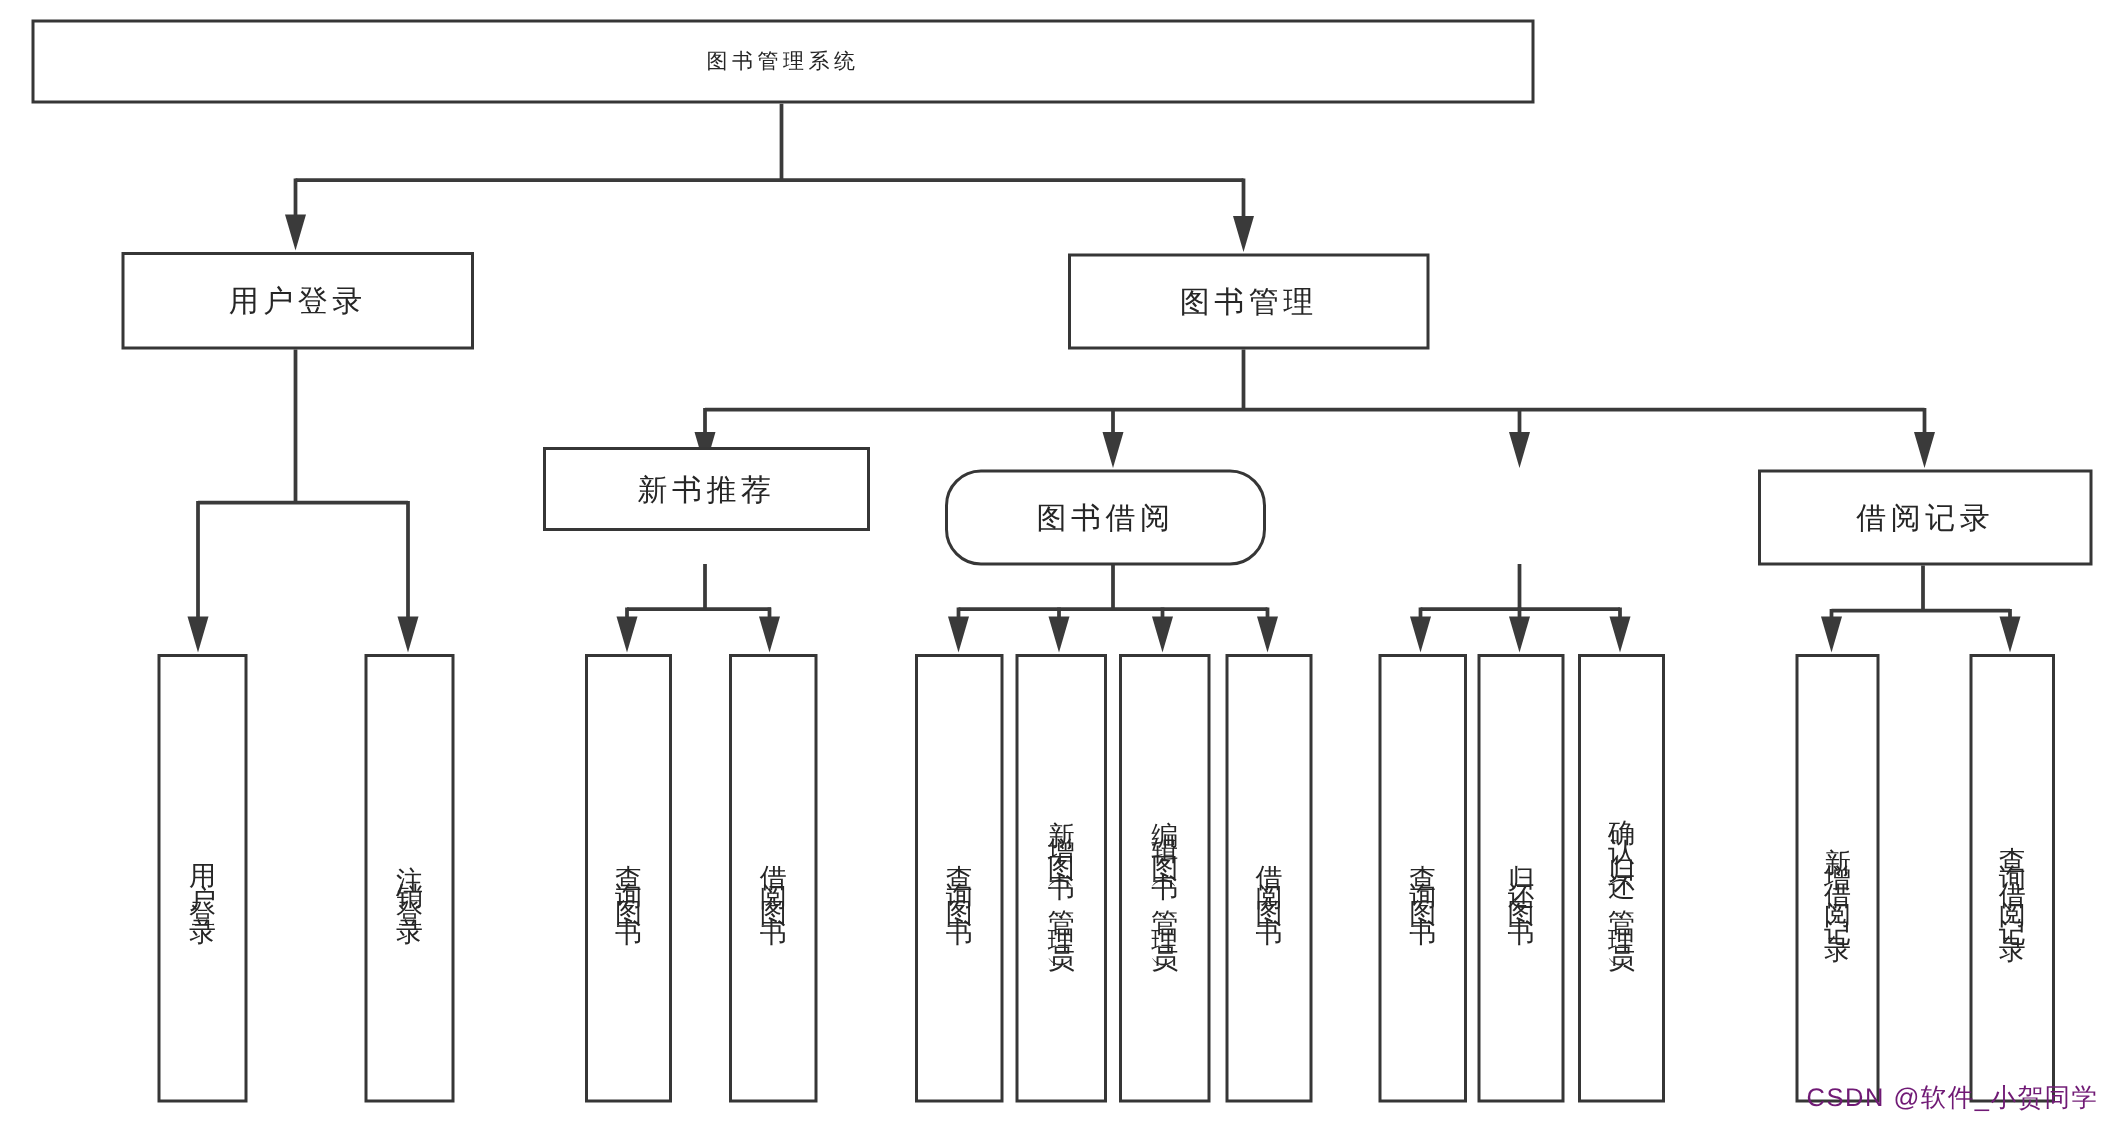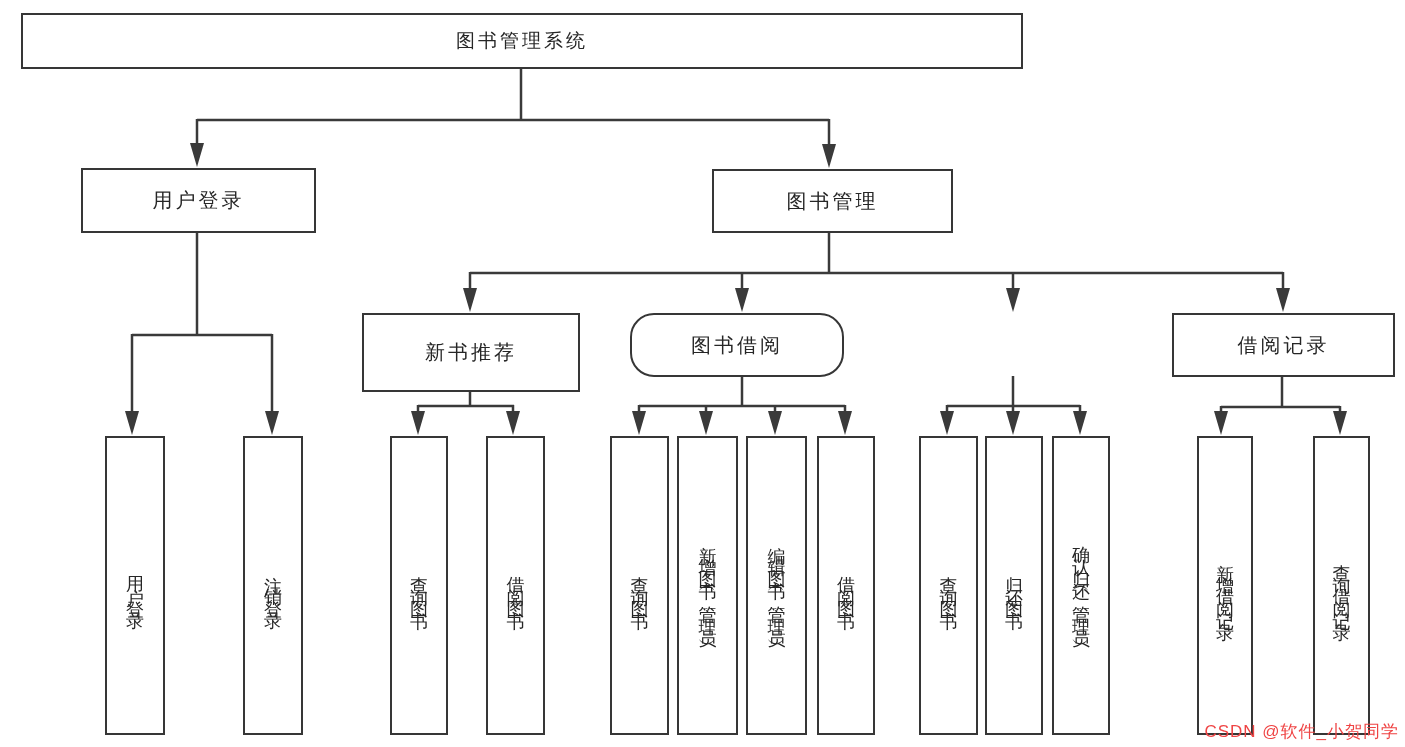"图书管理系统" .node.root { font-size: 19px -> 14px }
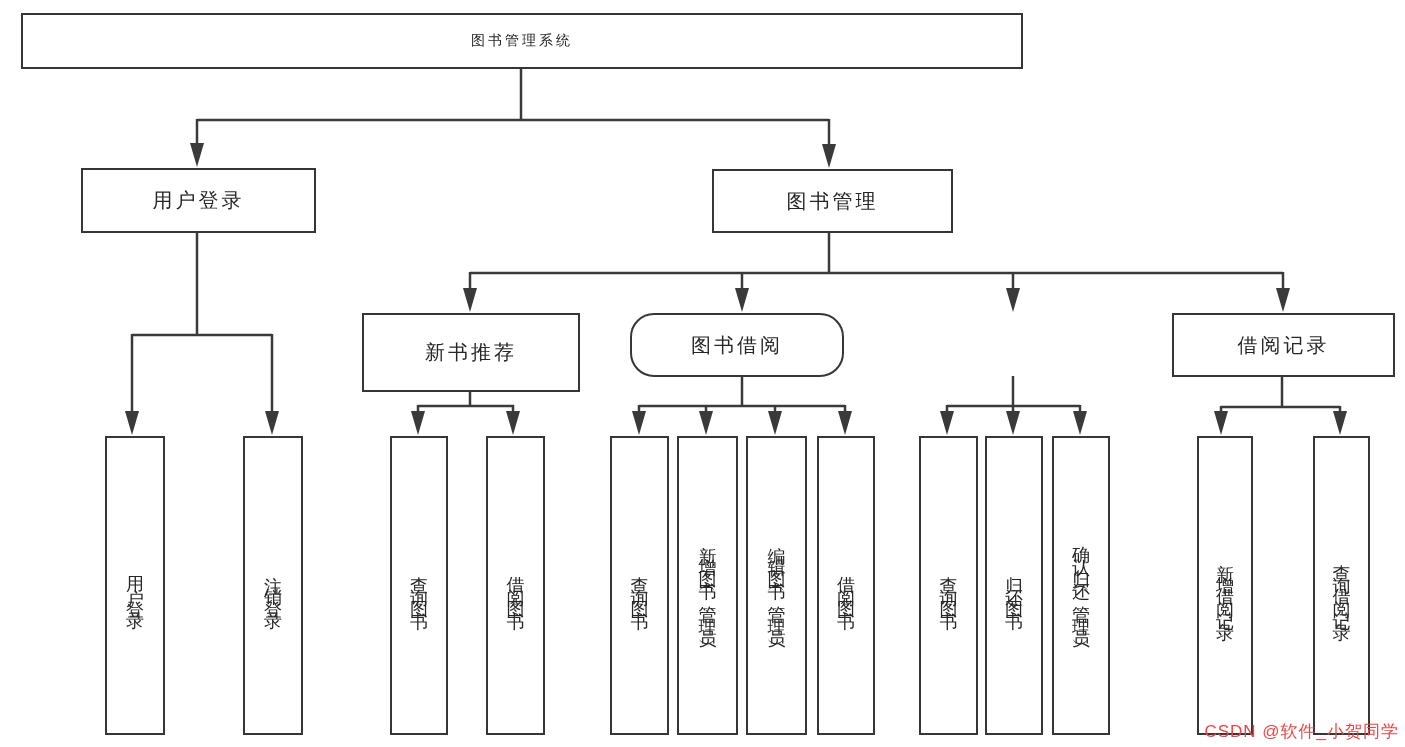"新书推荐" div.node { height: 79px -> 56px; top: 313px -> 298px }
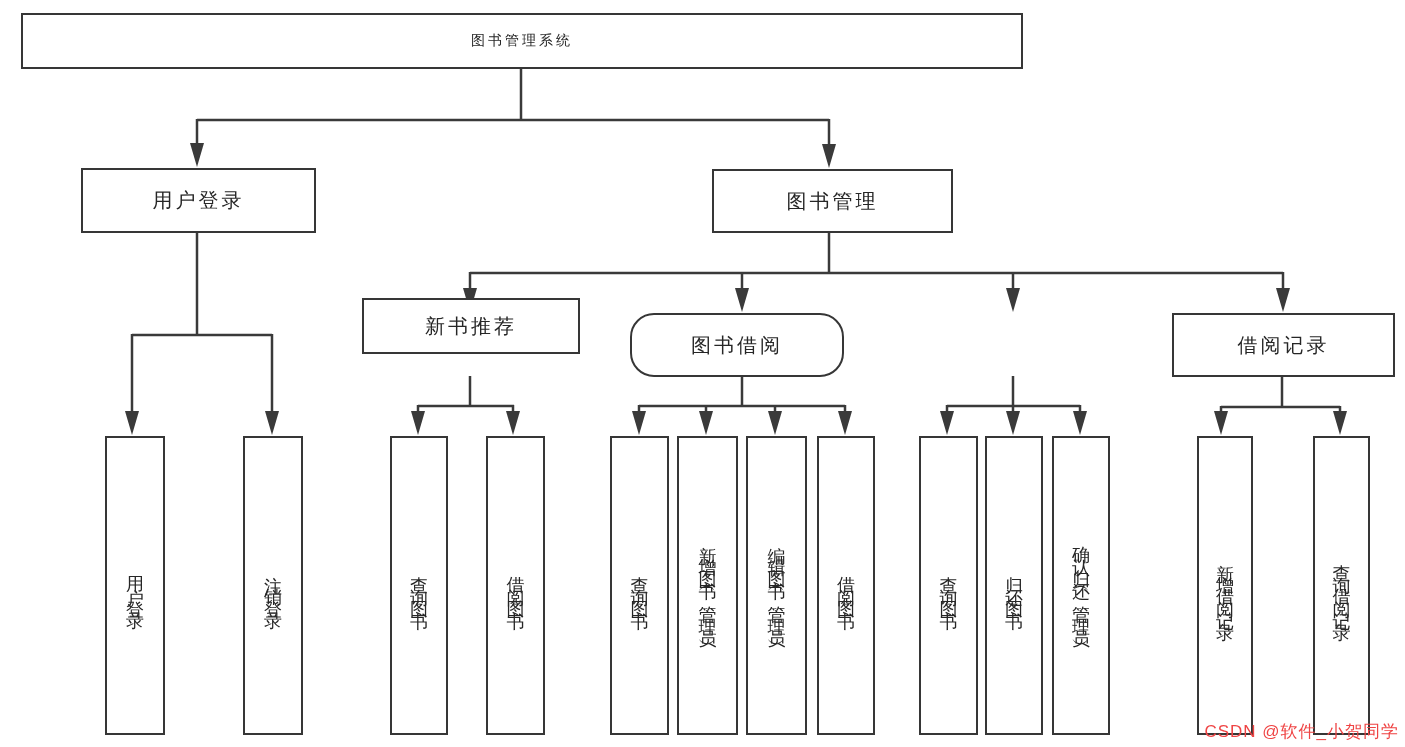"CSDN @软件_小贺同学" .watermark { color: #ef4444 -> #701a75 }
